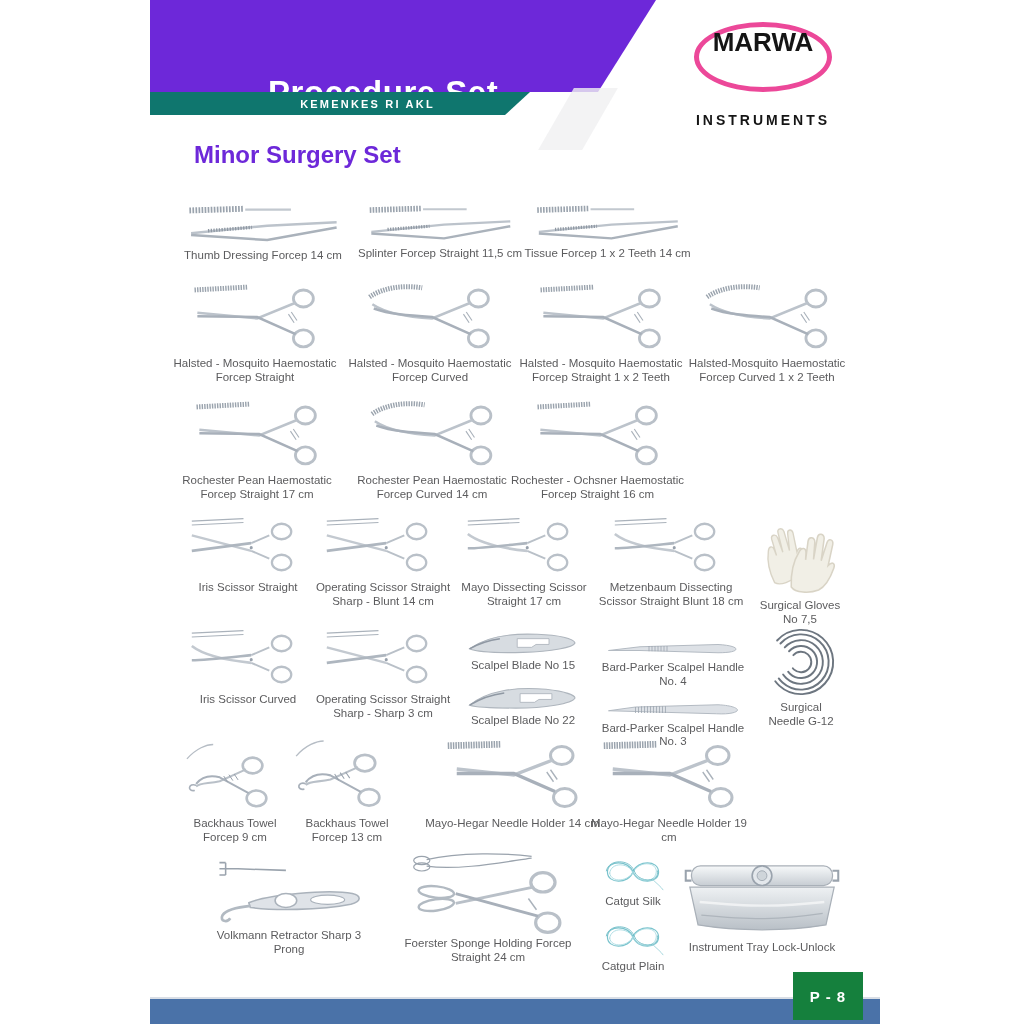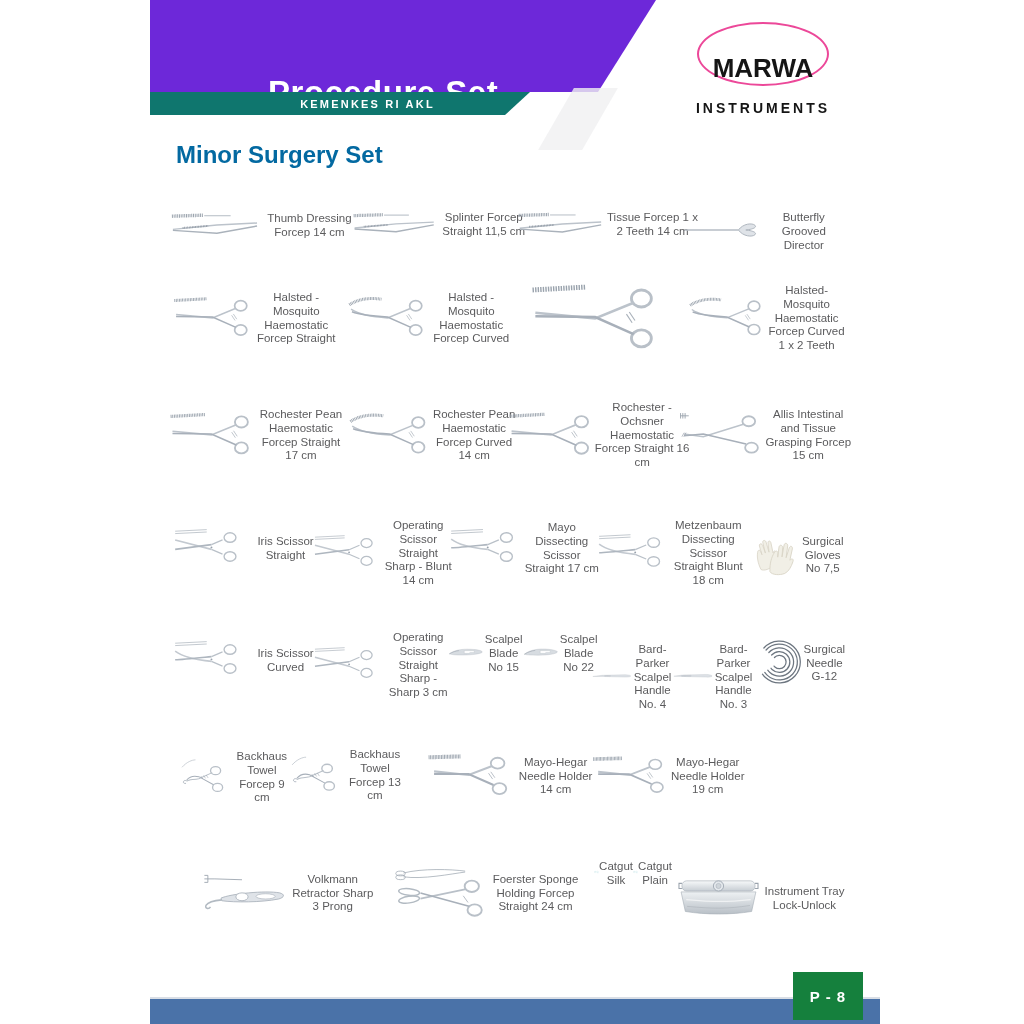"MARWA" .logo .oval { align-items: flex-end -> flex-start; border: 2px solid #ec4899 -> 5px solid #ec4899 }
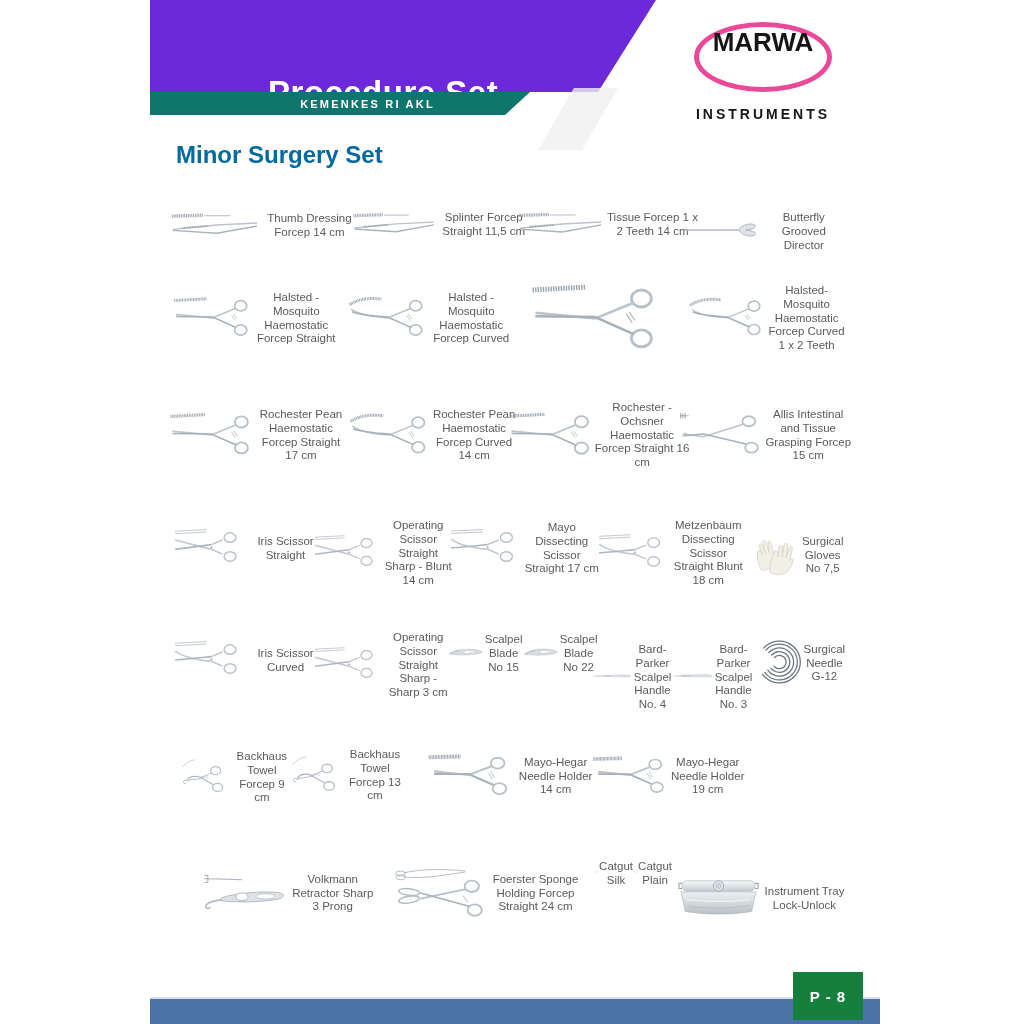"INSTRUMENTS" .logo .sub { margin-top: 14px -> 20px }
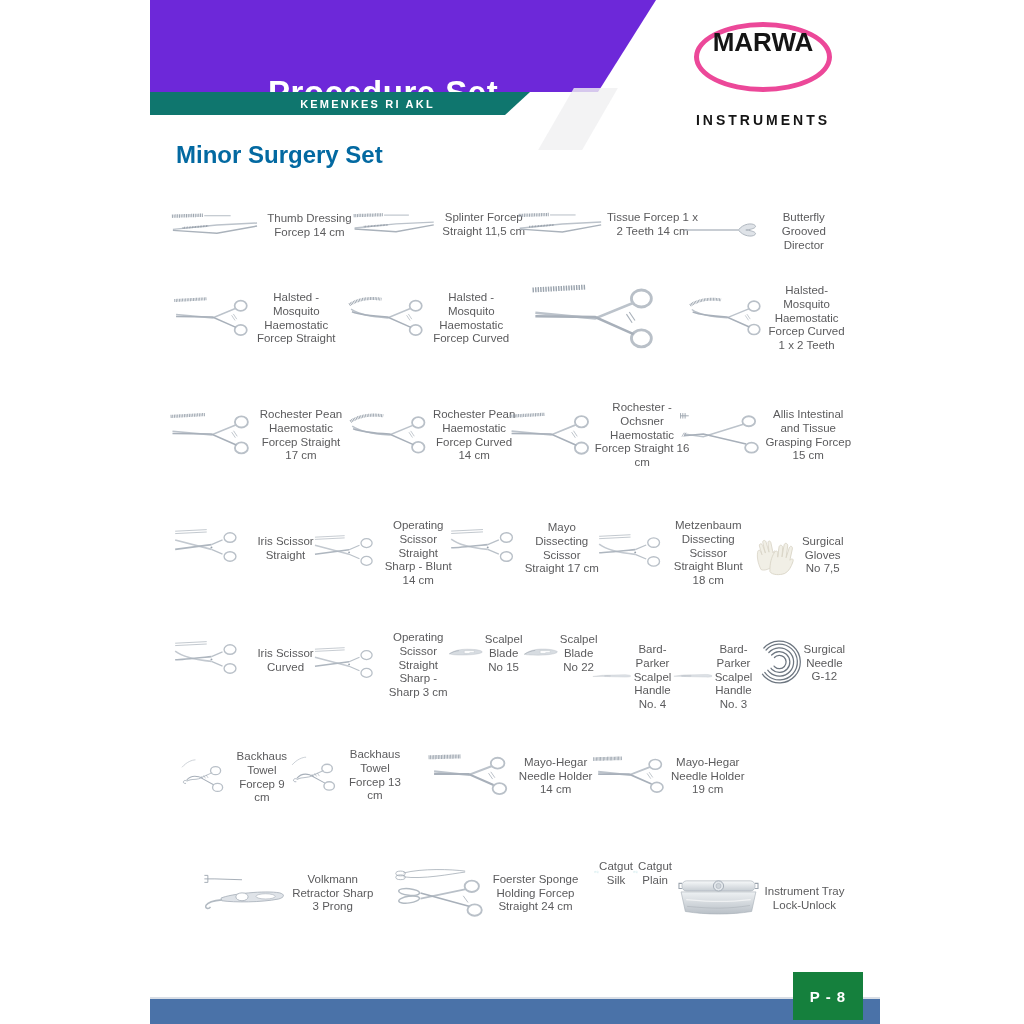"Minor Surgery Set" .section-title { color: #0369a1 -> #6d28d9; left: 176px -> 194px }
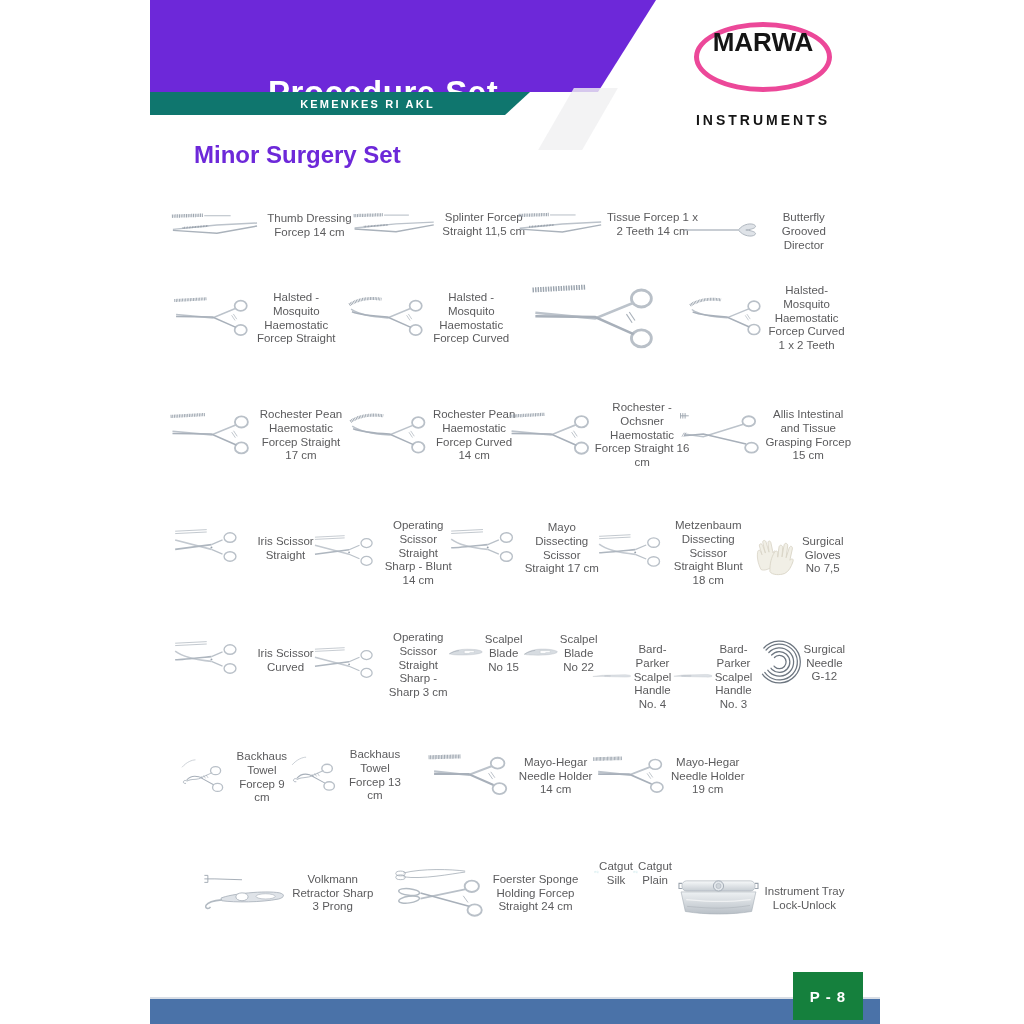"Thumb Dressing Forcep 14 cm" .cell { flex-direction: none -> column }
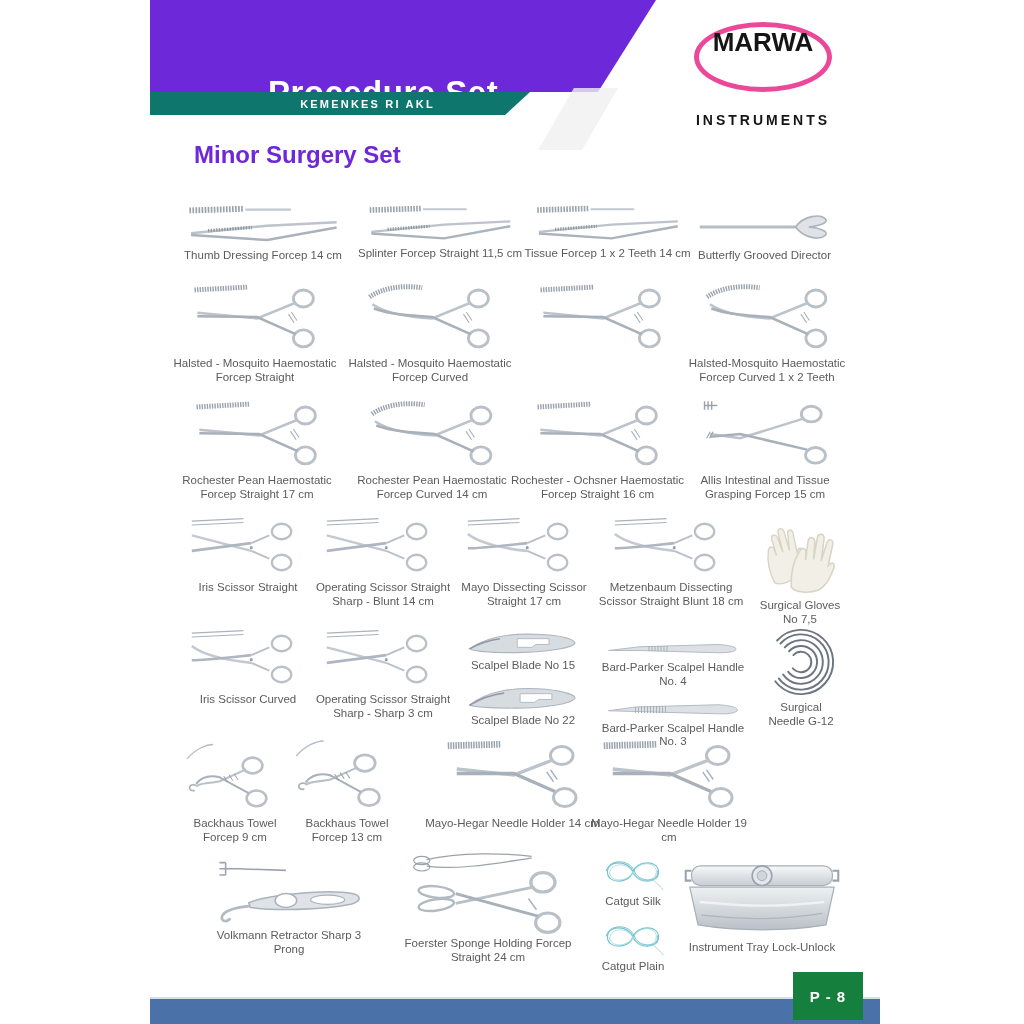"Butterfly Grooved Director" div.cell { html: <div> <svg> <use></use> </svg> <div>Butterfly Grooved Director</div> </div> -> none }
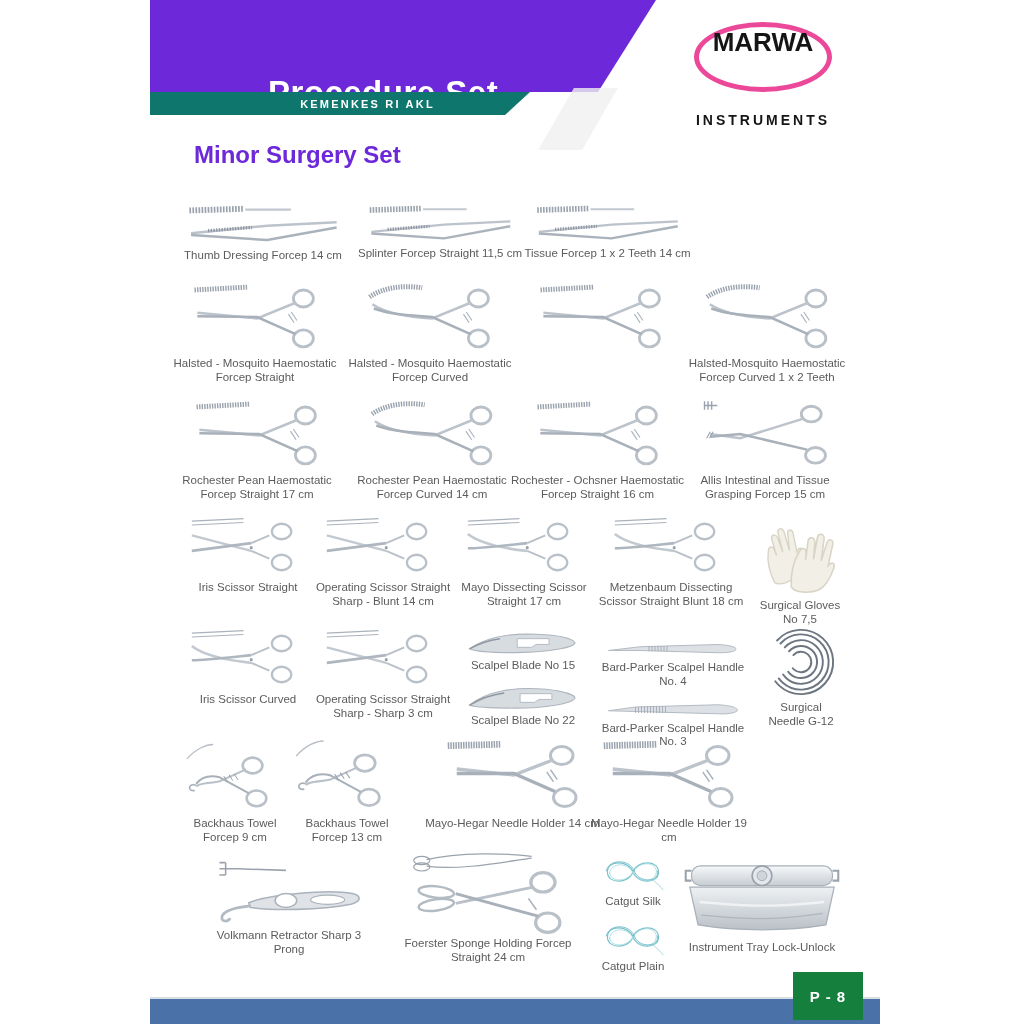"Halsted - Mosquito Haemostatic Forcep Straight 1" div.cap { html: none -> <div>Halsted - Mosquito Haemostatic Forcep Straight 1 x 2 Teeth</div> }
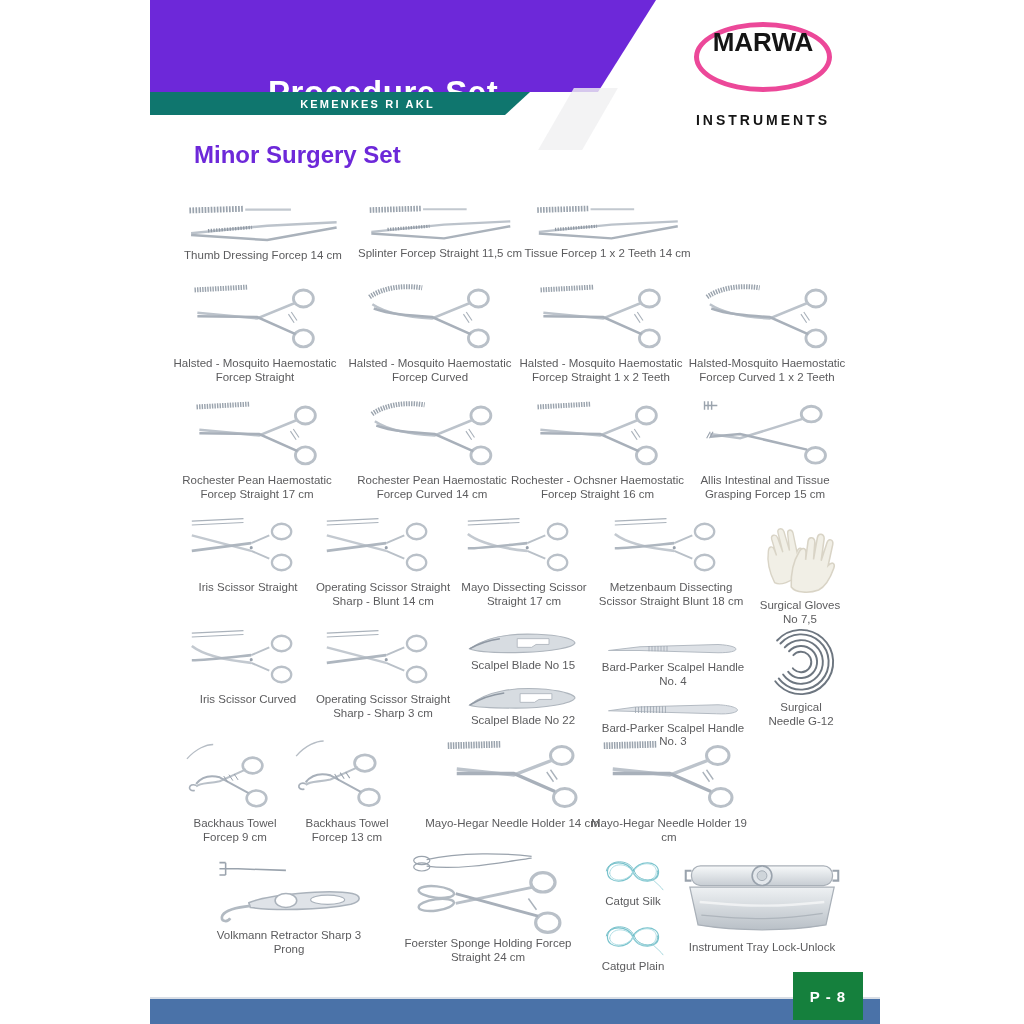"Allis Intestinal and Tissue Grasping" div.cell { html: <div> <svg> <use></use> </svg> <div>Allis Intestinal and Tissue Grasping Forcep 15 cm</div> </div> -> none }
